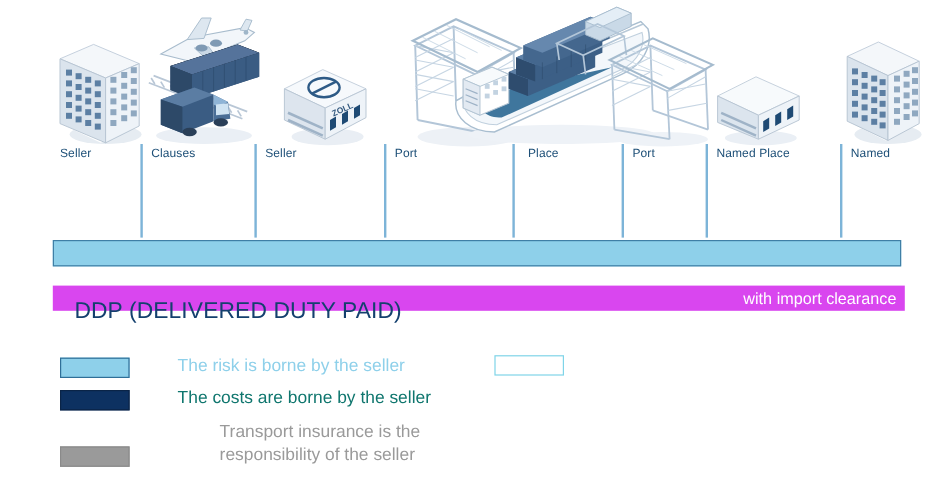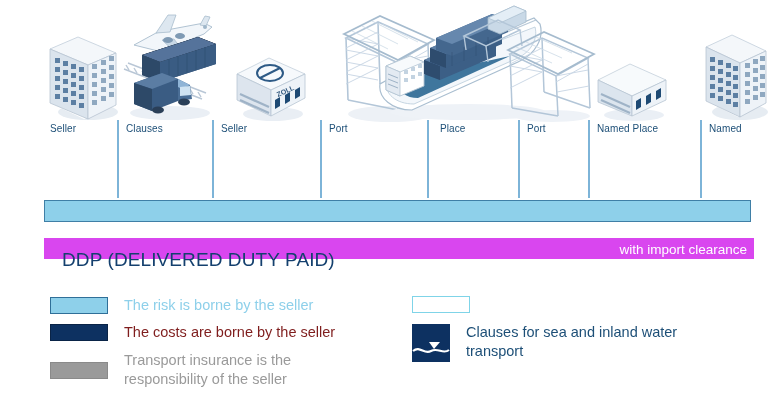"The risk is borne by" .legend-row { align-items: center -> flex-end; gap: none -> 24px }
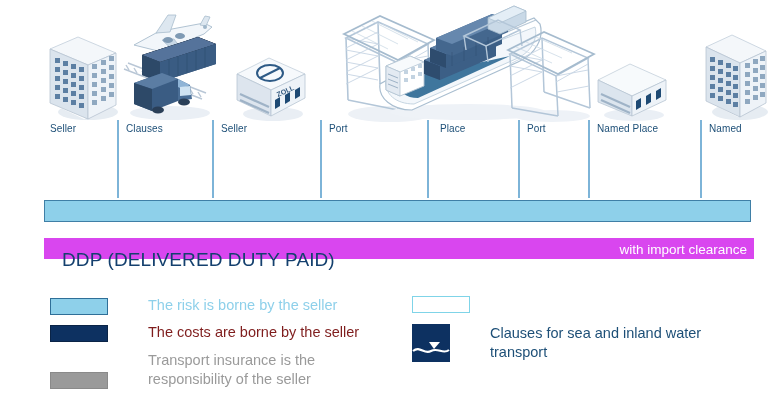"The costs are borne by" .legend-text.dark { color: #7f1d1d -> #0f766e }
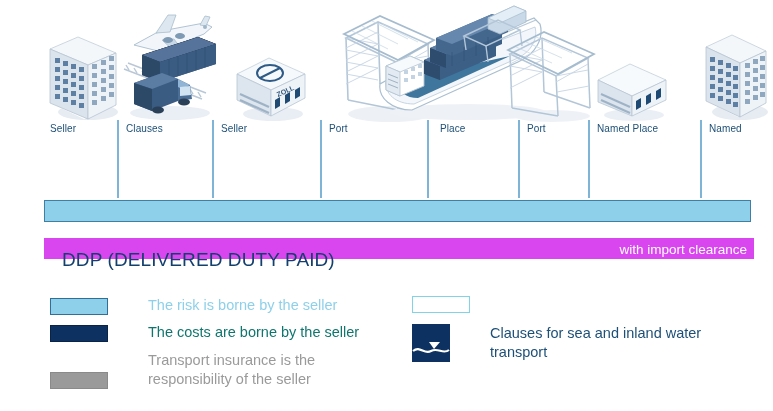"Clauses for sea and inland" div.legend-row { html: <div> <span> <svg> <path></path> <path></path> <polygon></polygon> </svg> </span> <span>Clauses for sea and inland water transport</span> </div> -> none }
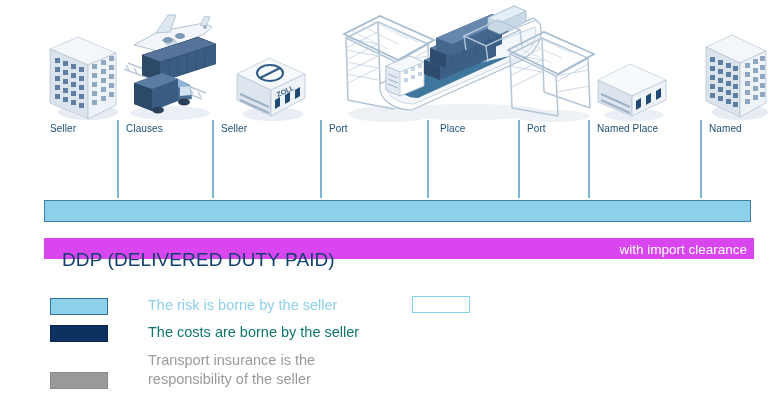"Transport insurance is the" .legend-text.gray { margin-left: none -> 35px }
